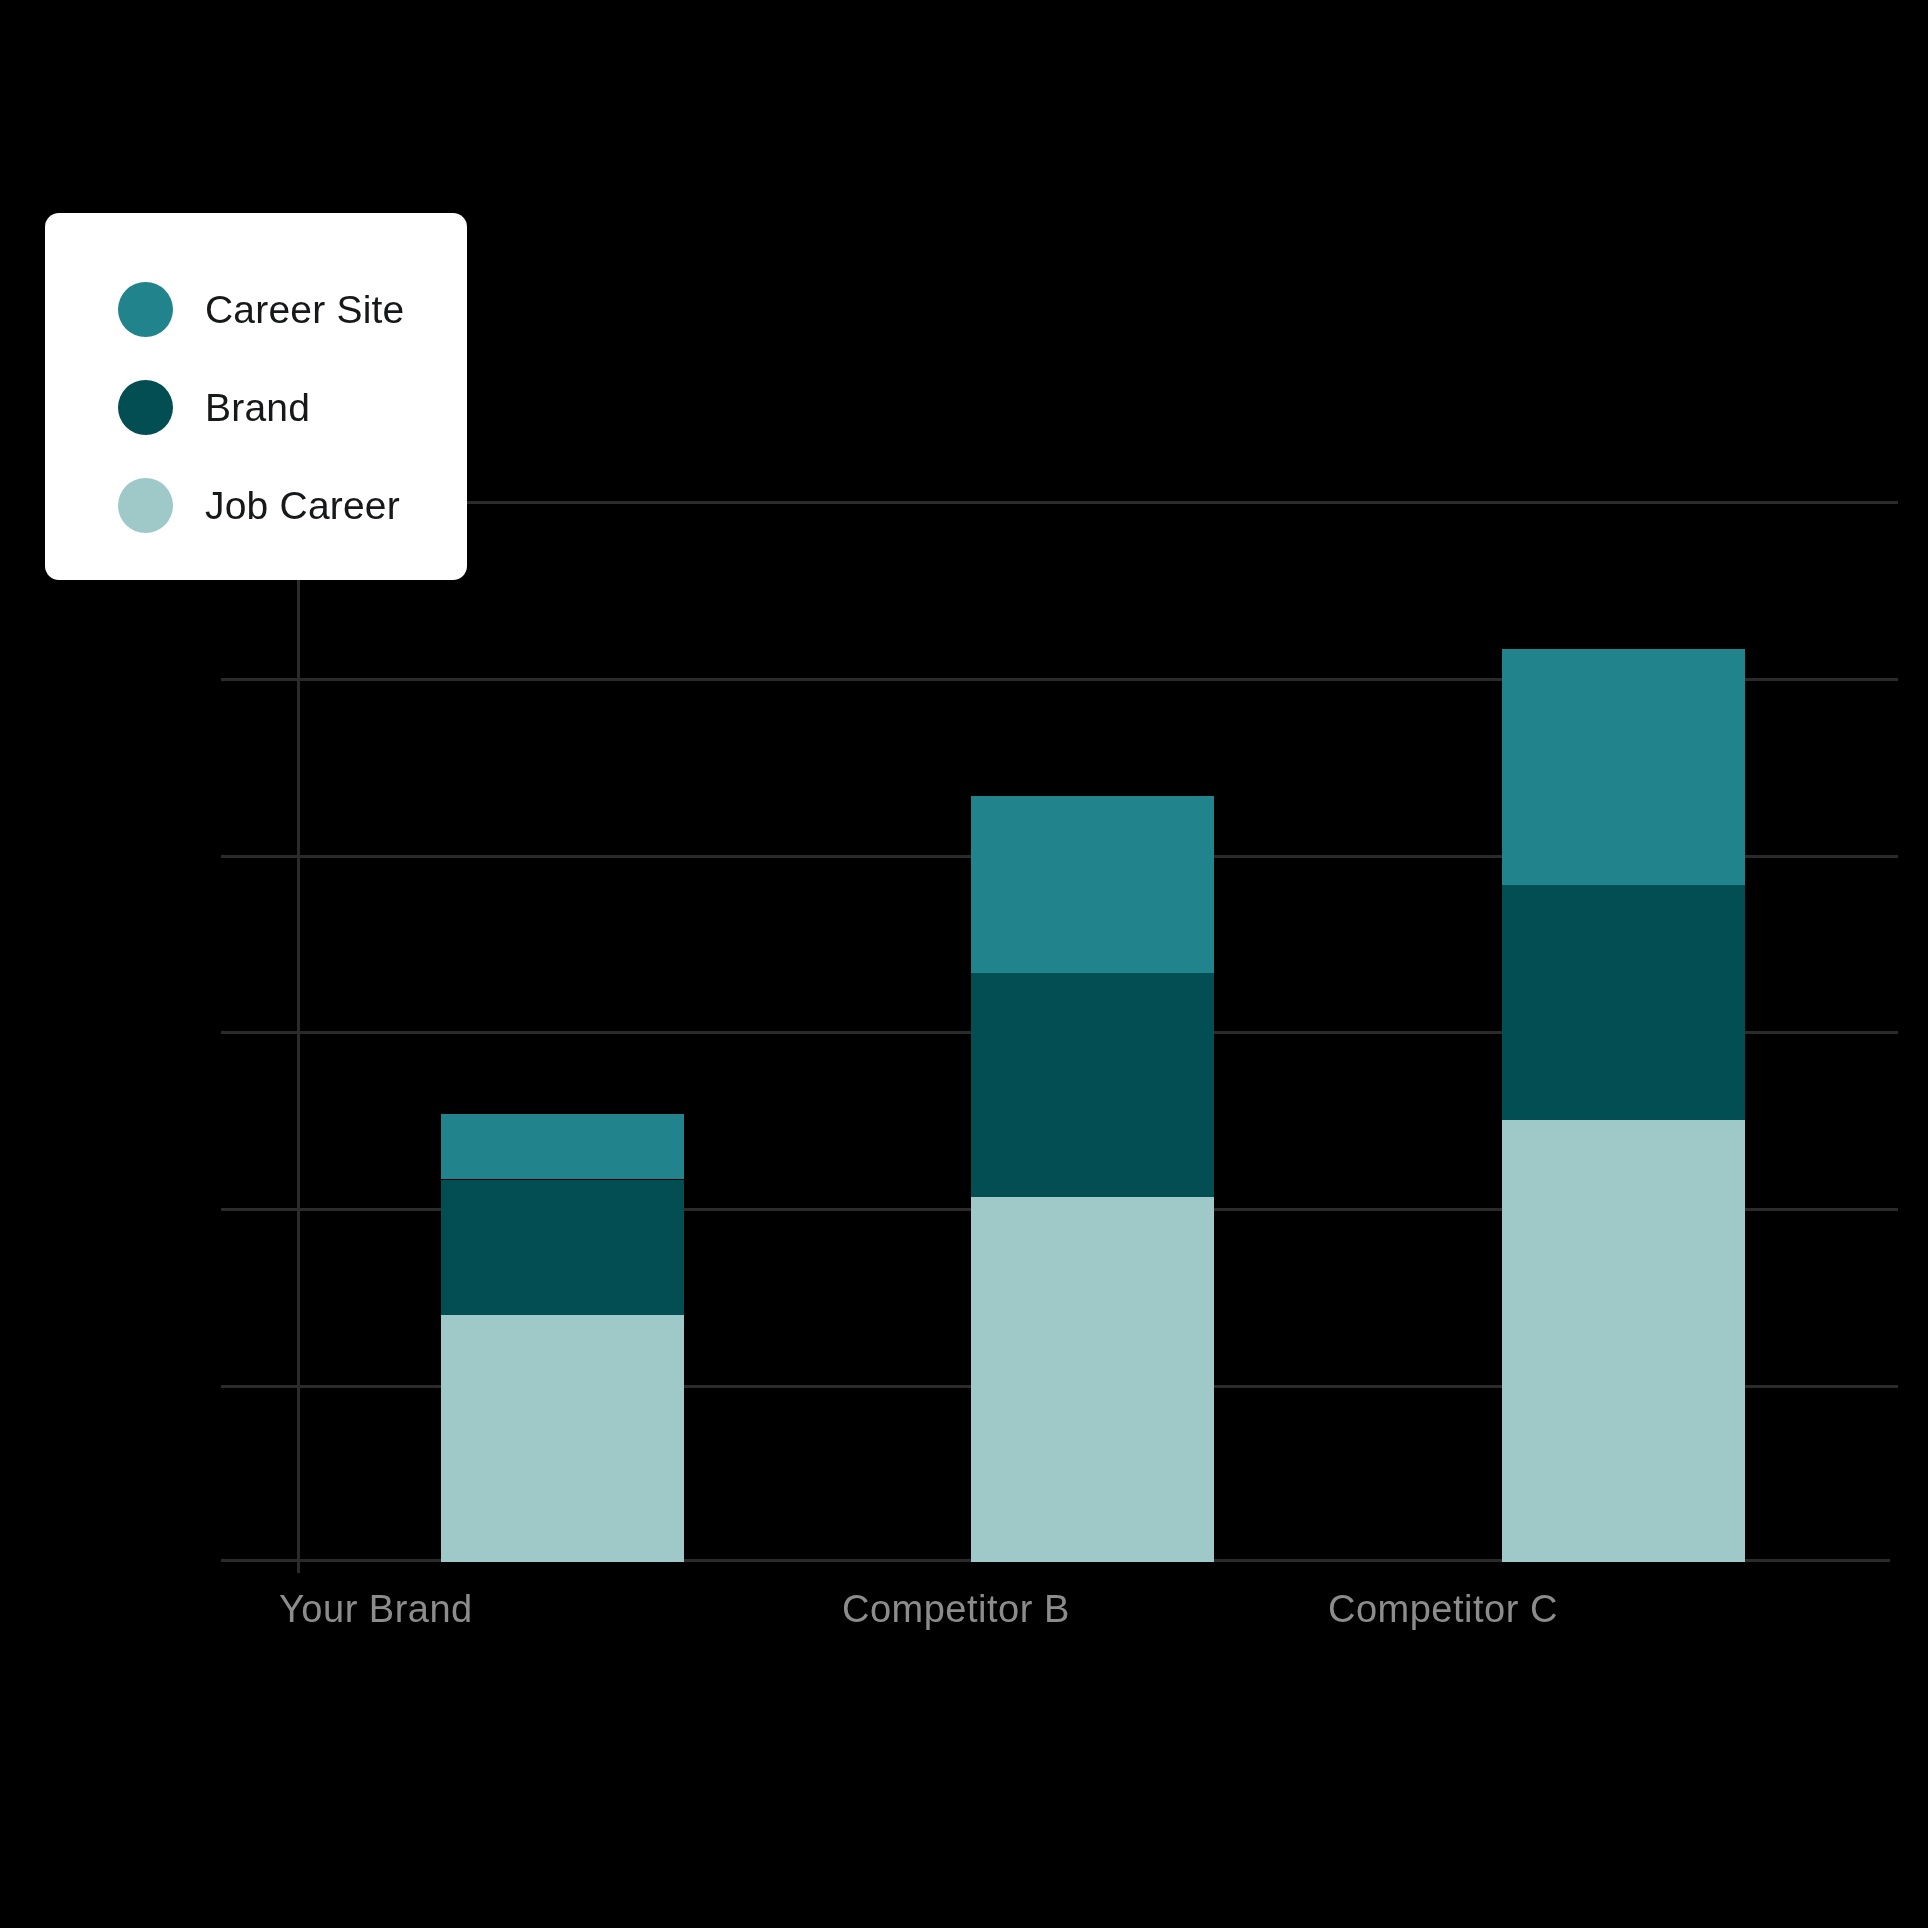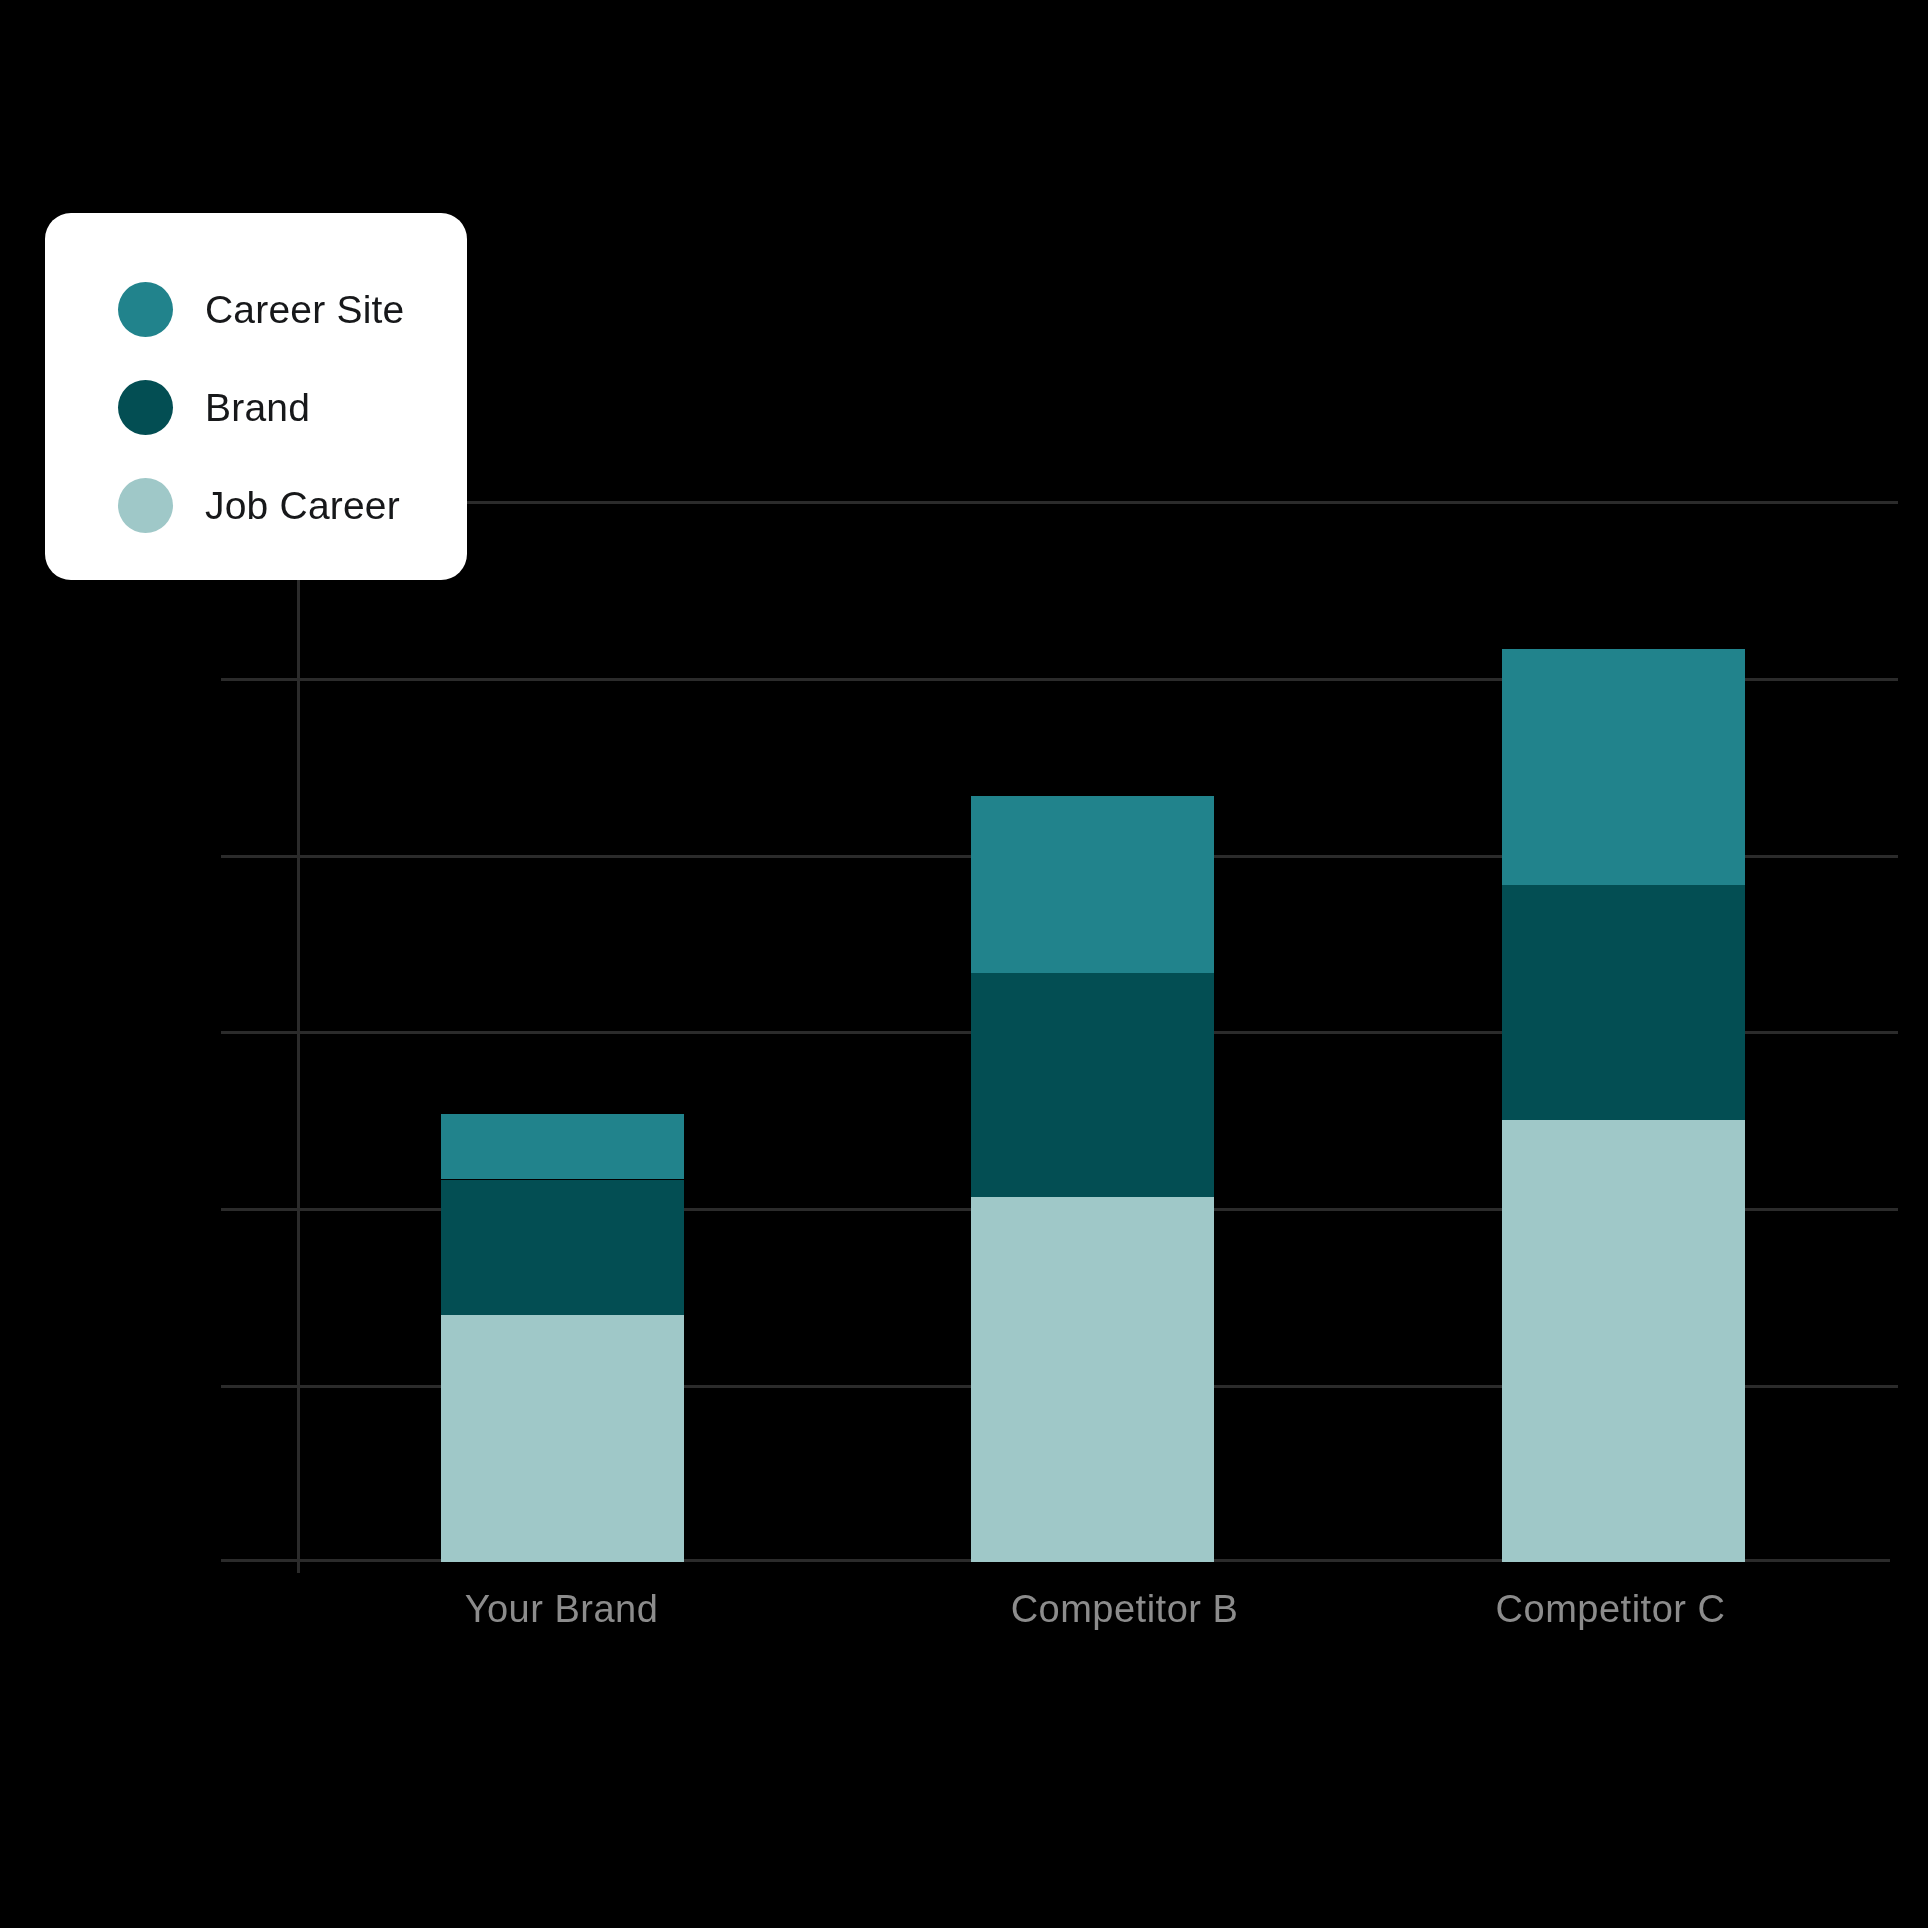"Career Site" #legend { border-radius: 26px -> 14px }
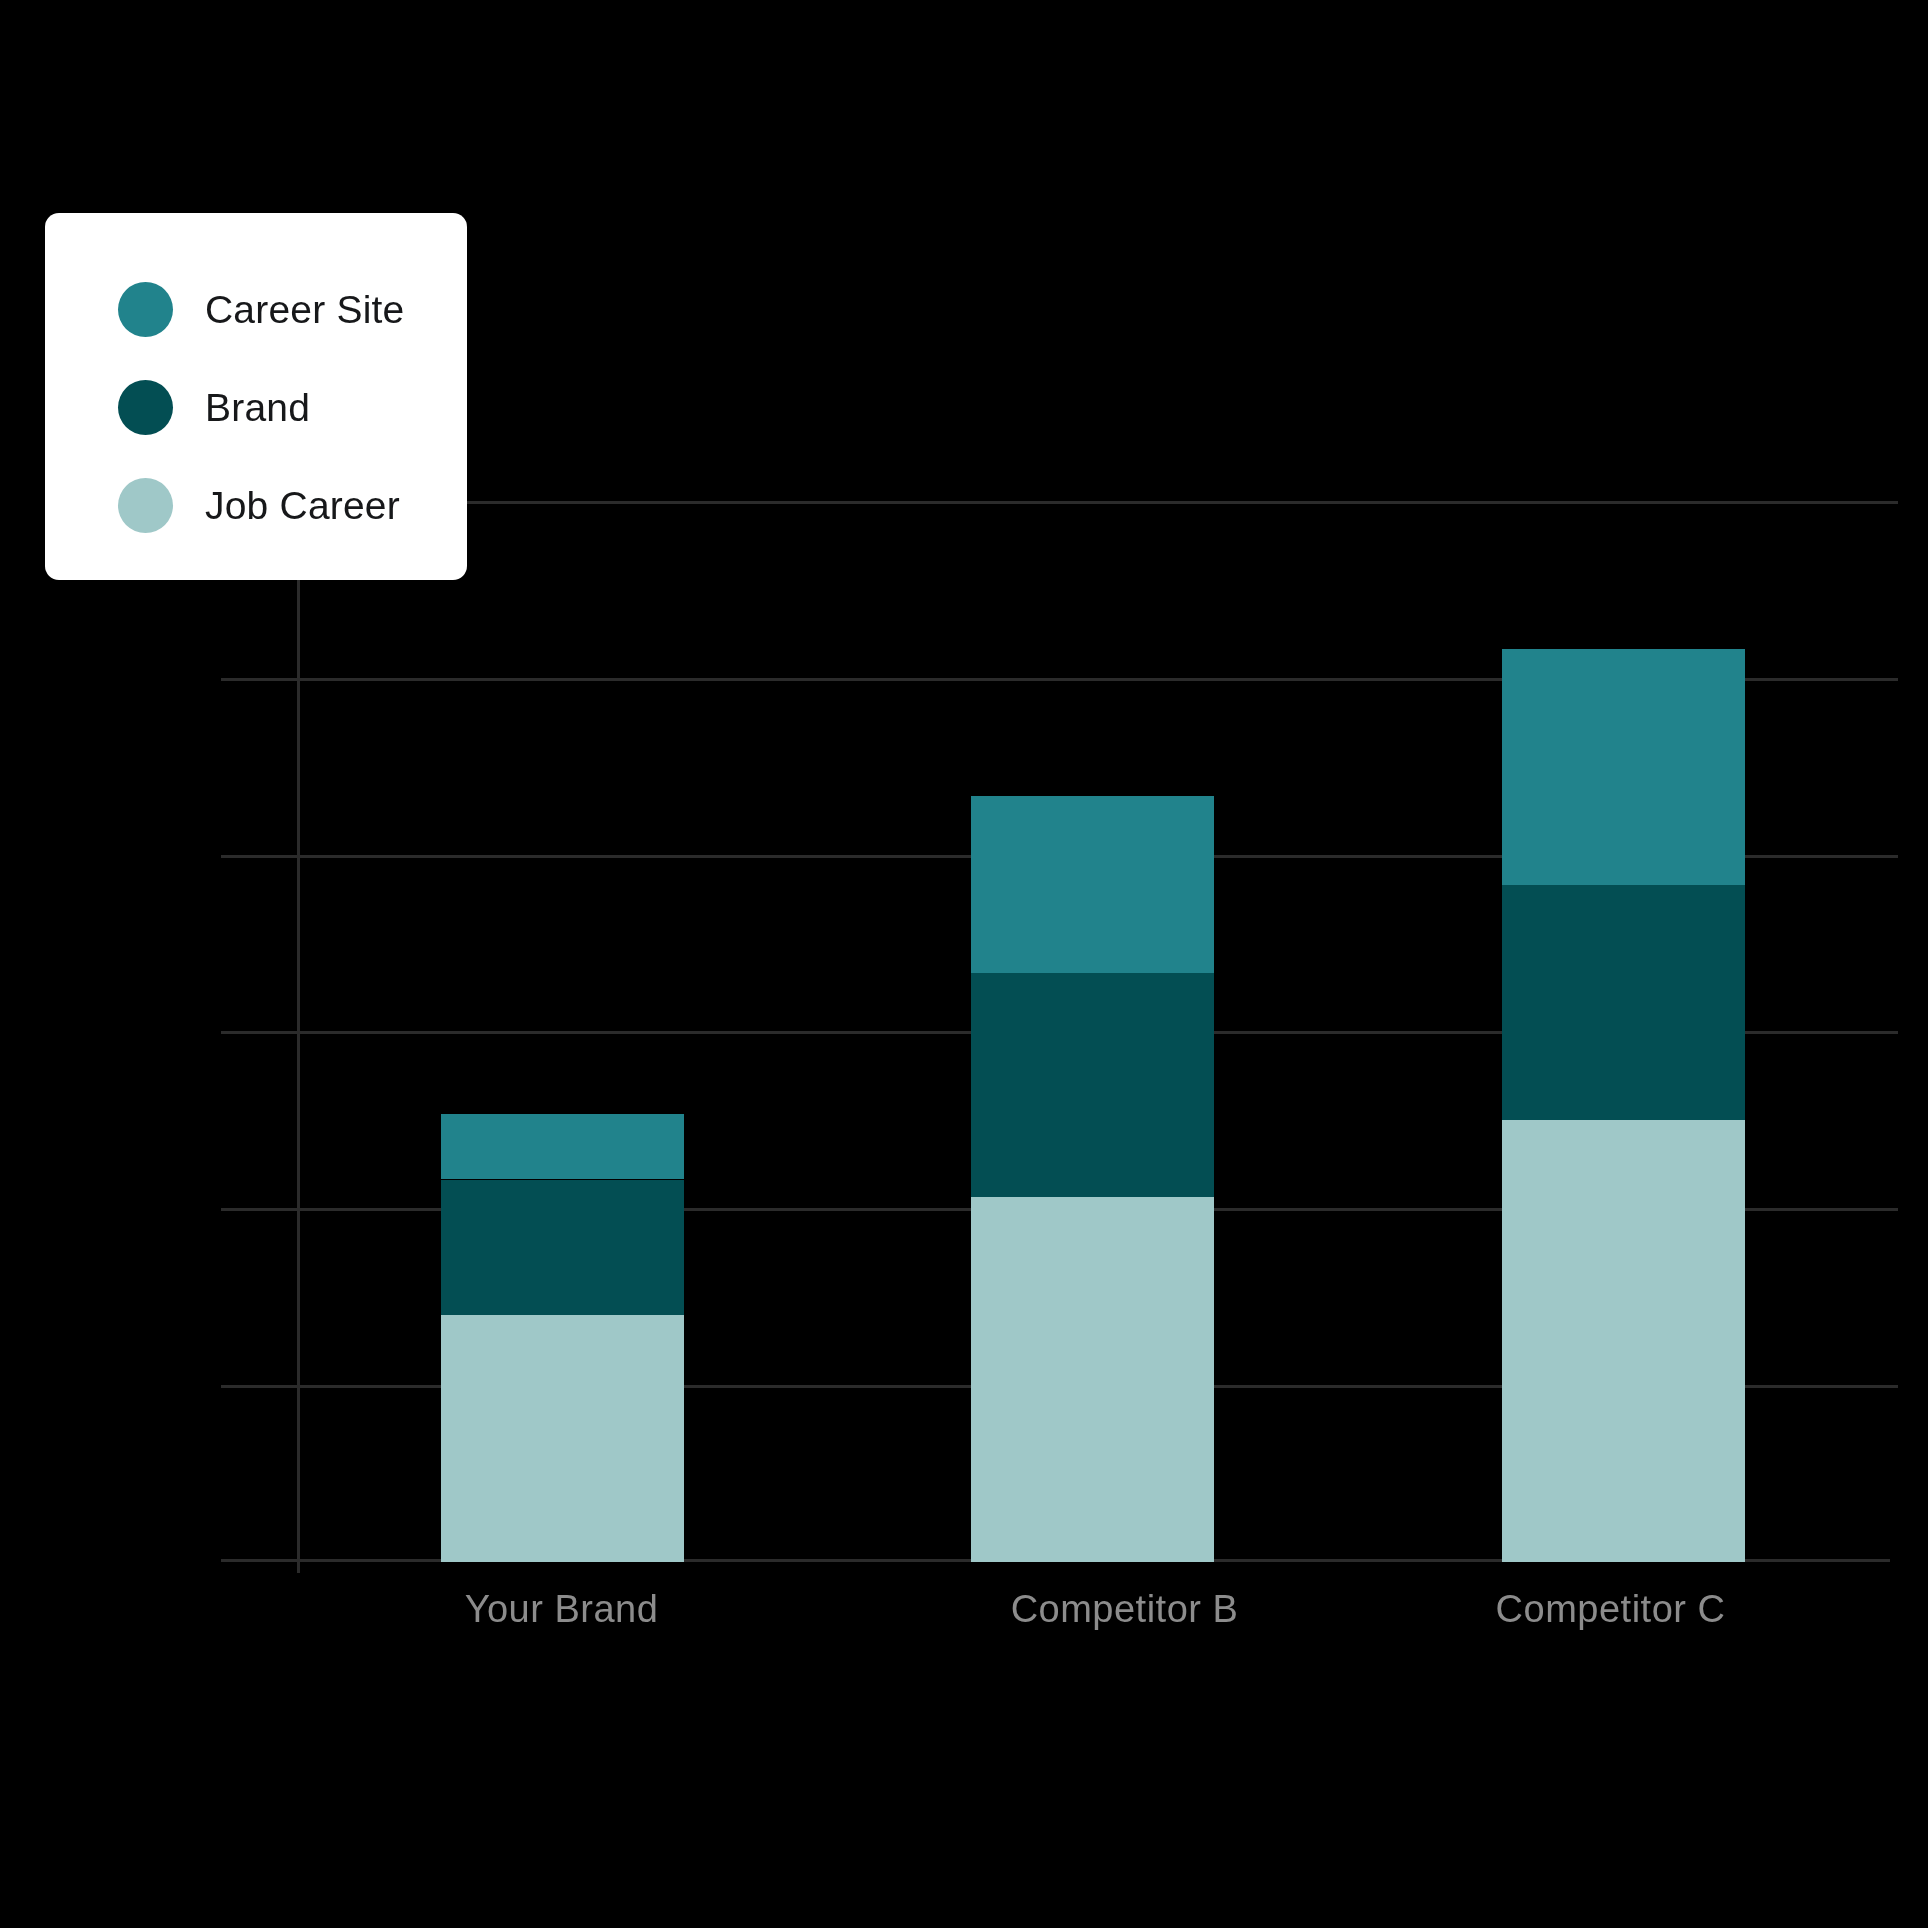"Your Brand" .xlabel { text-align: center -> none }
